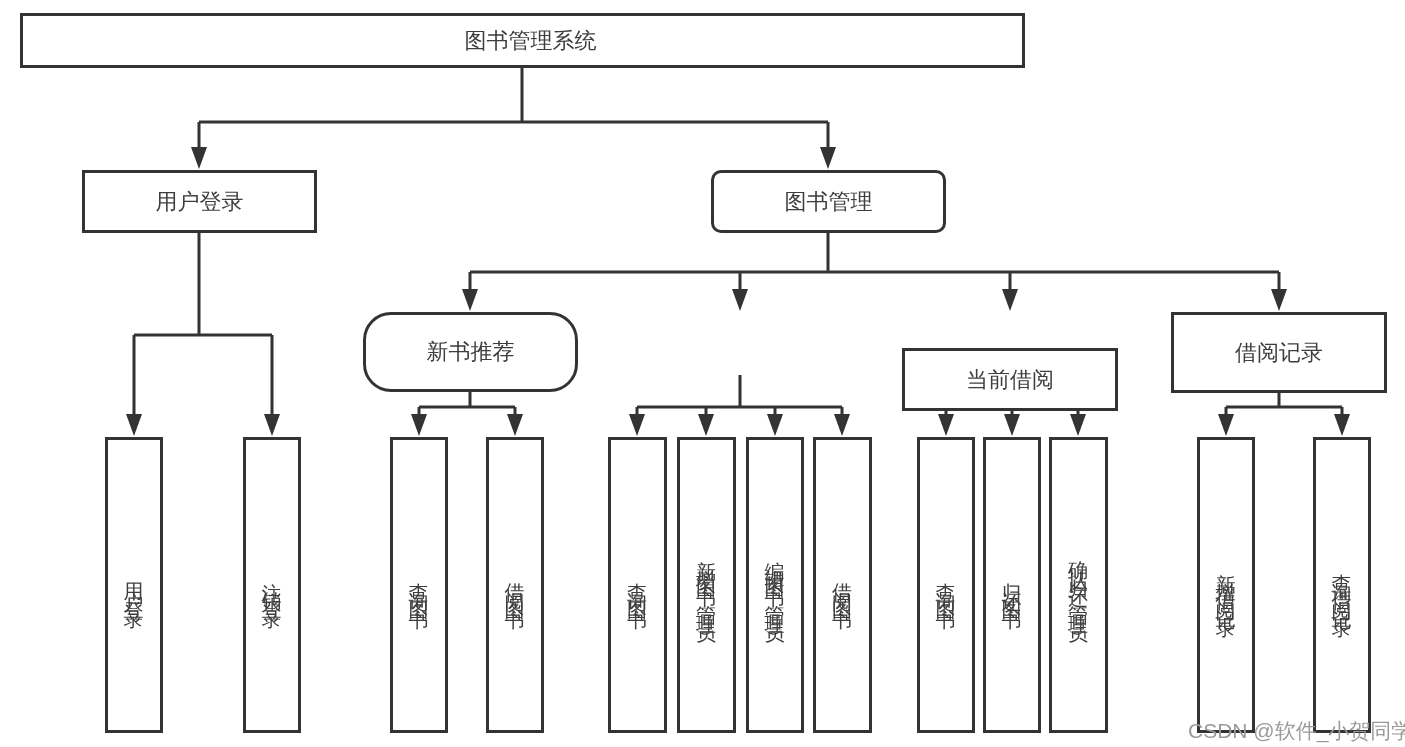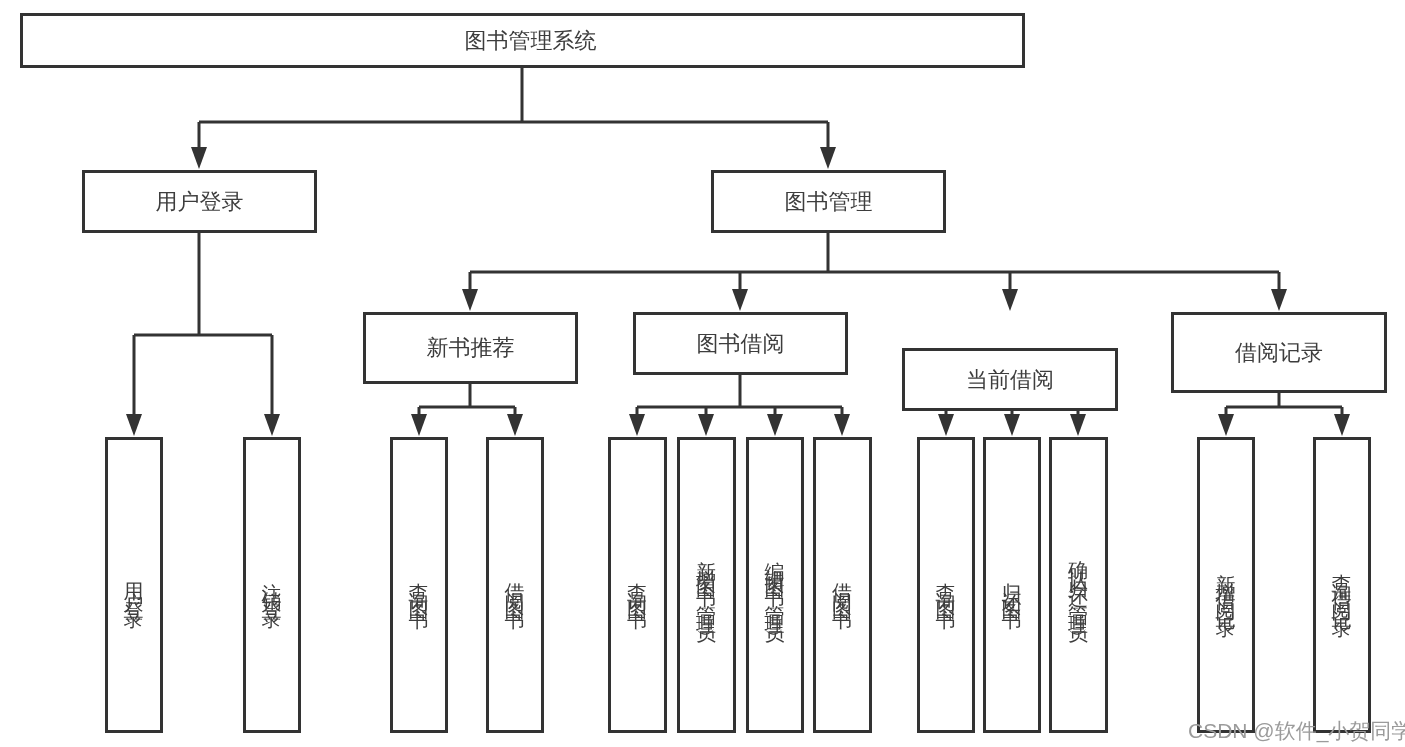"图书管理" div.box { border-radius: none -> 10px }
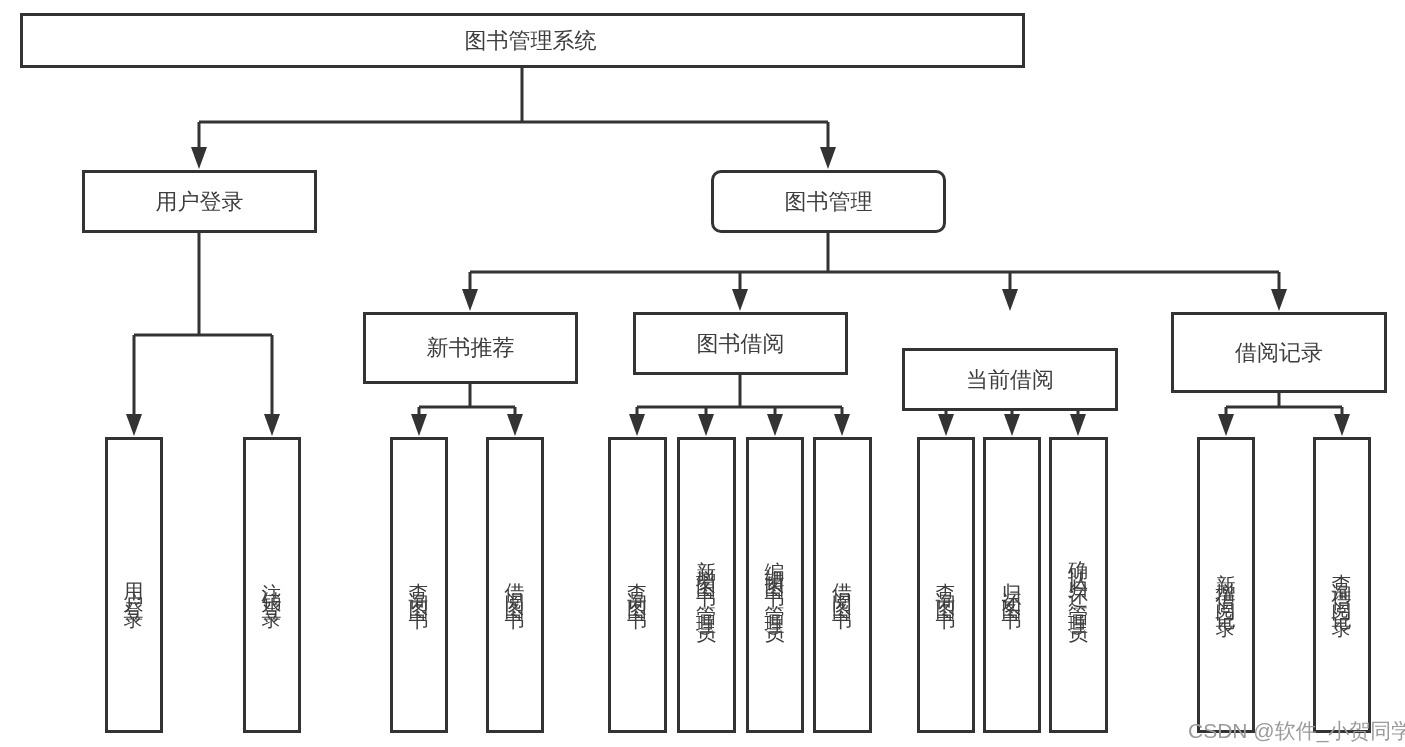"新书推荐" div.box { border-radius: none -> 28px; height: 72px -> 80px }
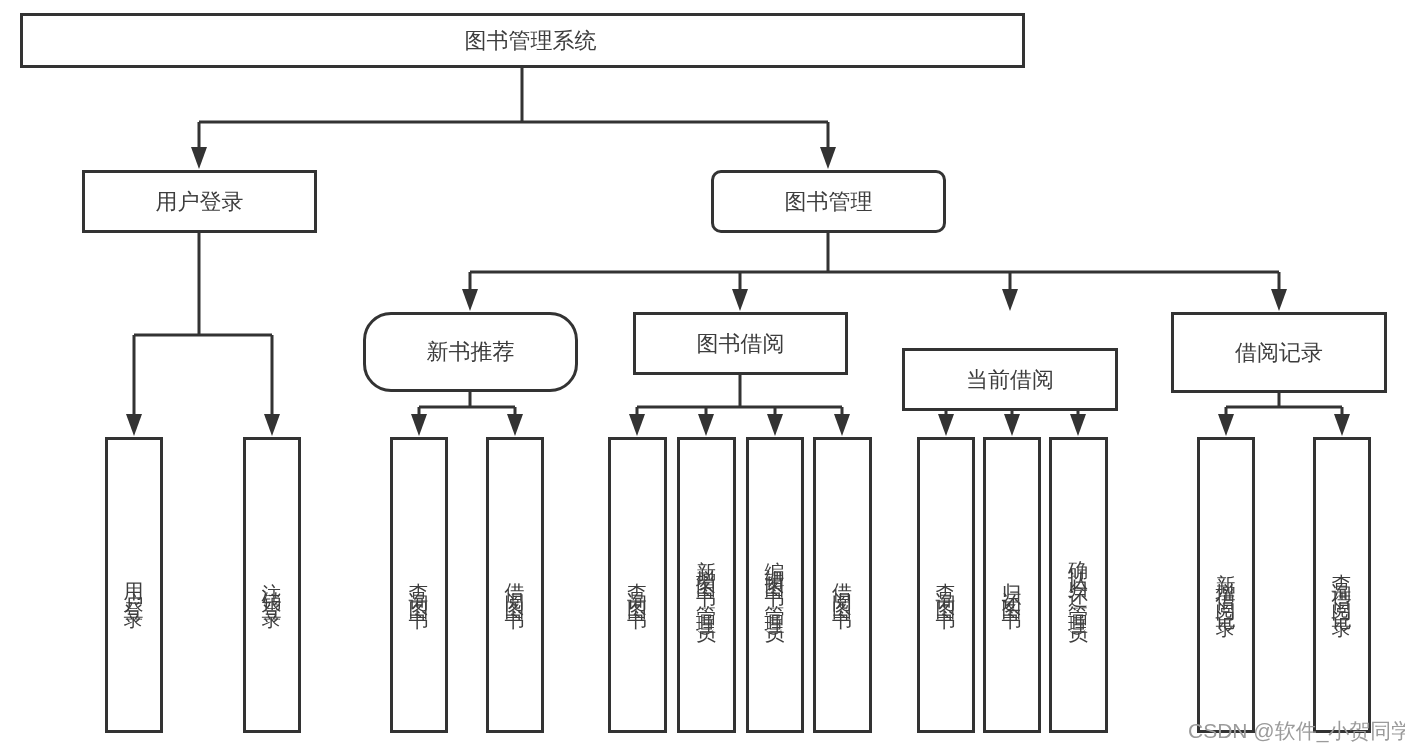"图书借阅" div.box { html: <div> <span>图书借阅</span> </div> -> none }
